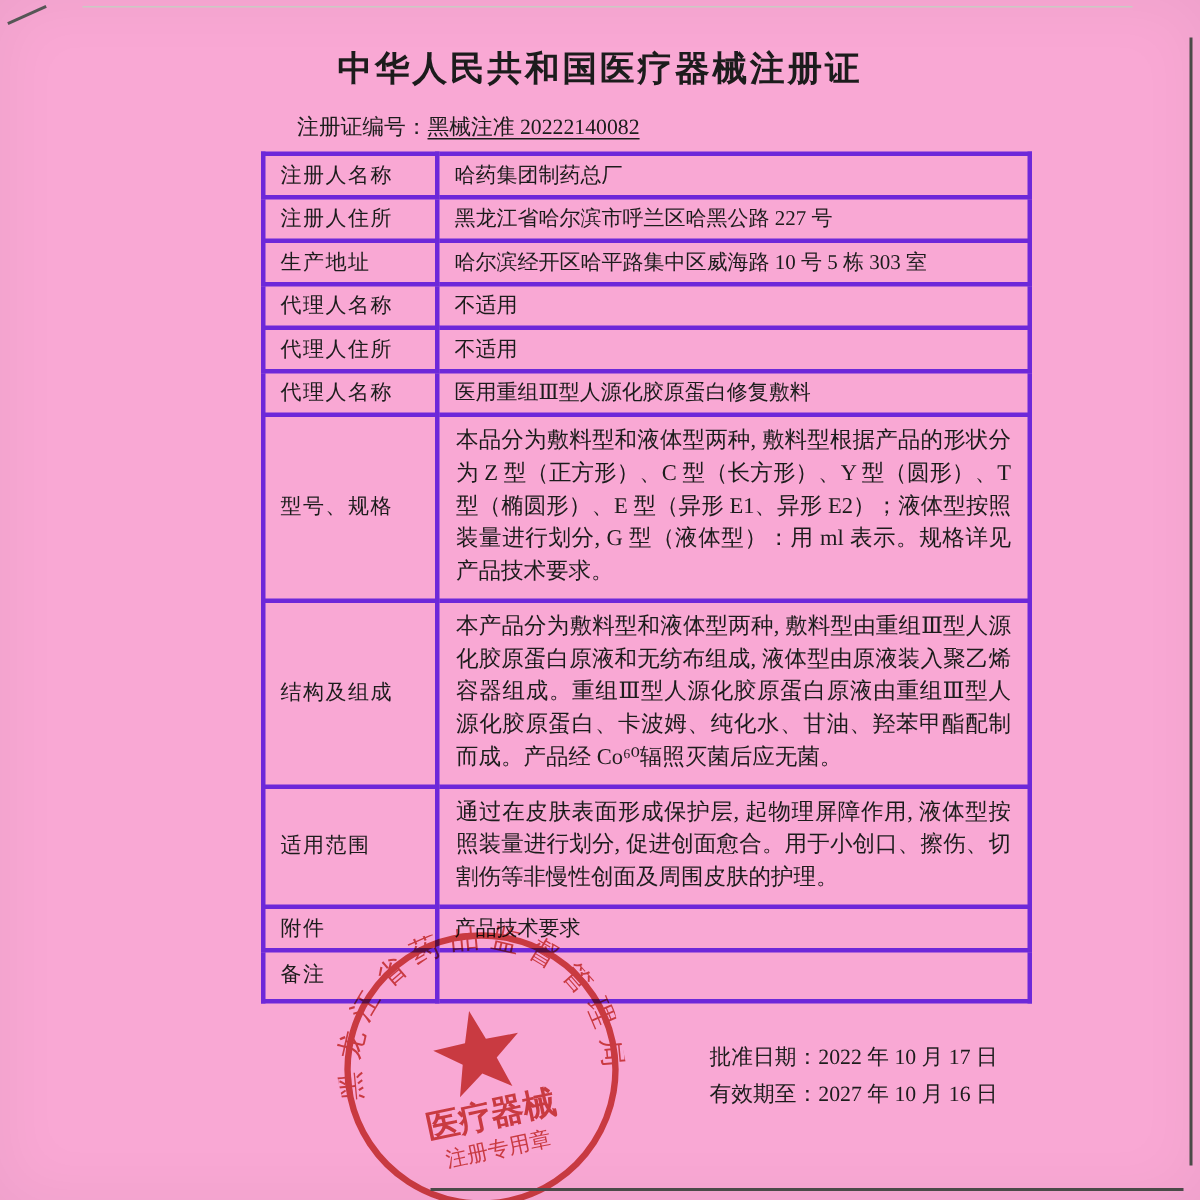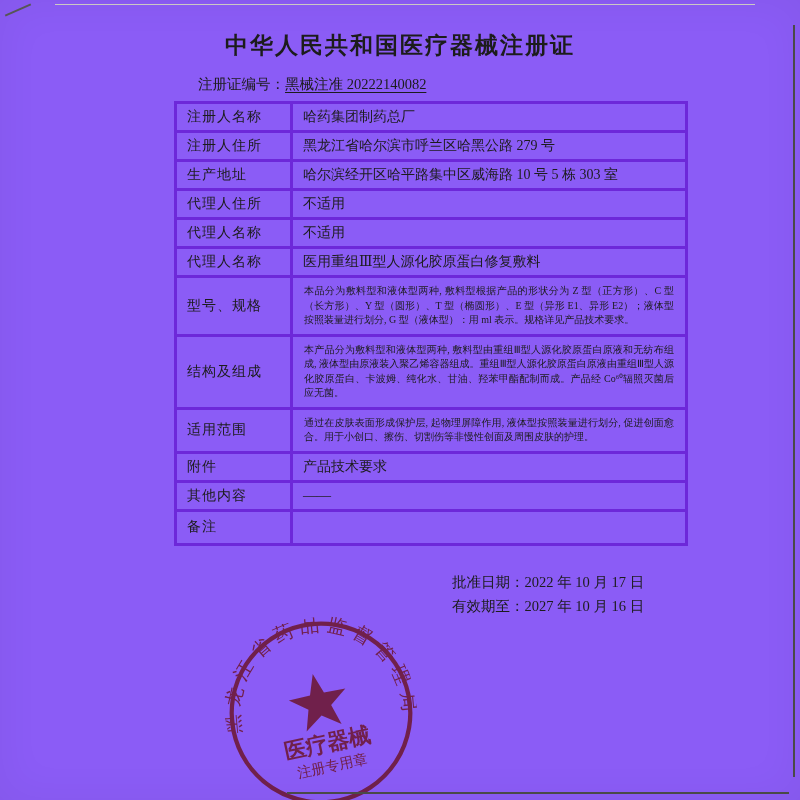"中华人民共和国医疗器械注册证" .page { background: #8b5cf6 -> #f9a8d4 }
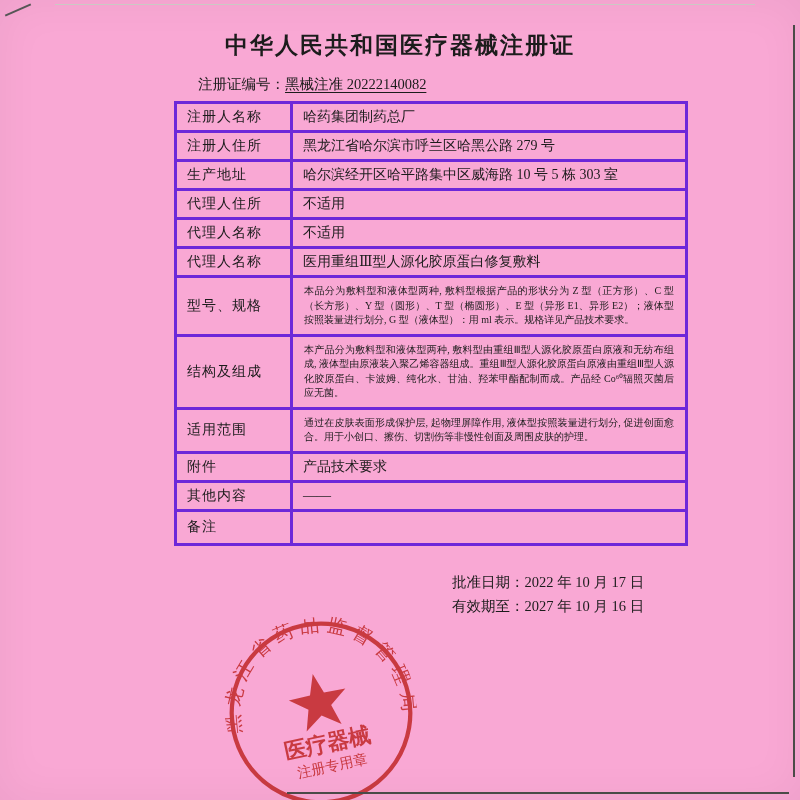"黑龙江省哈尔滨市呼兰区哈黑公路 279 号" td.val { text: 279 -> 227 }
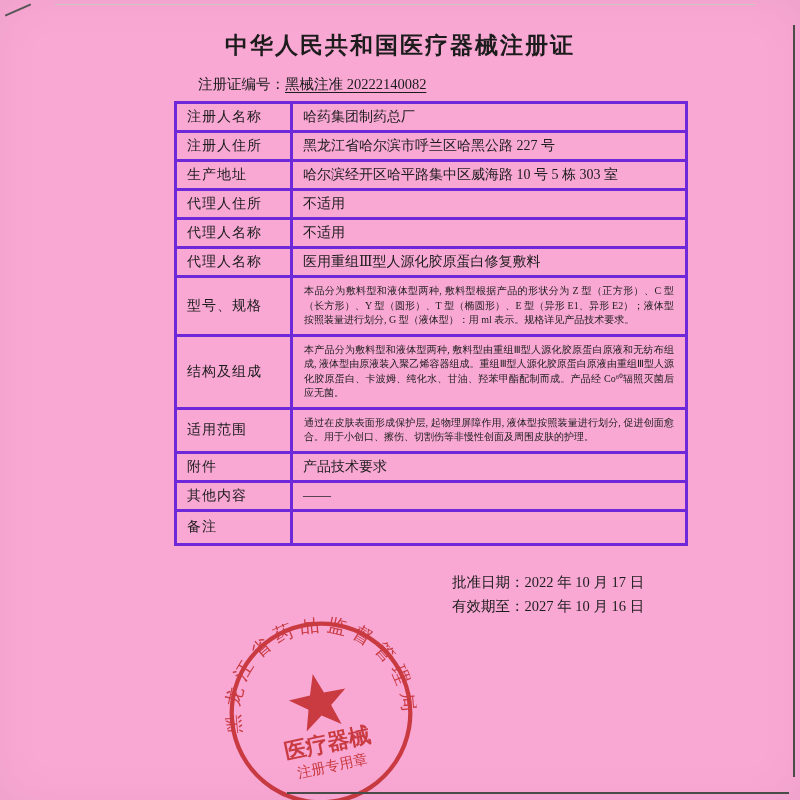"代理人住所" tr.short { order: before "代理人名称" -> after "代理人名称" }
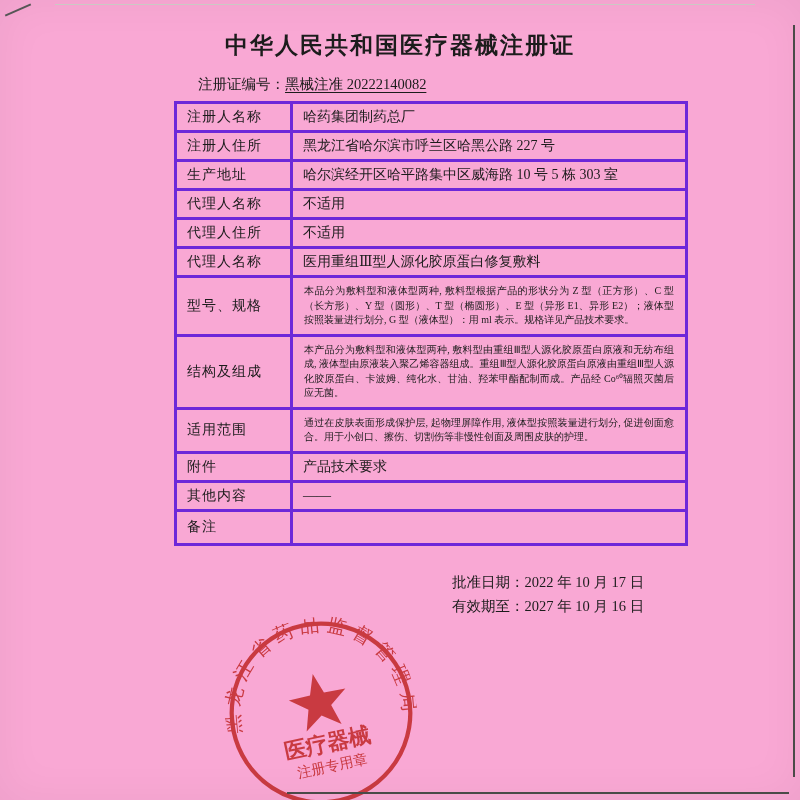"本品分为敷料型和液体型两种, 敷料型根据产品的形状分为 Z 型（正方形）、C" td.val.j { font-family: Liberation Serif, serif -> none; font-size: 10px -> 15px }
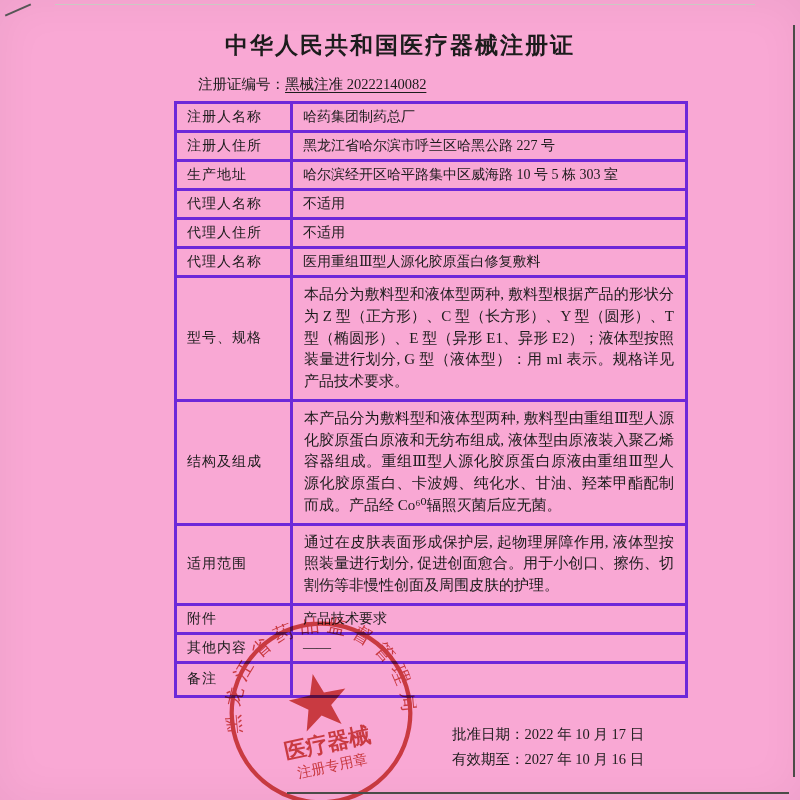"其他内容" tr.short { html: <tr> <td>其他内容</td> <td>——</td> </tr> -> none }
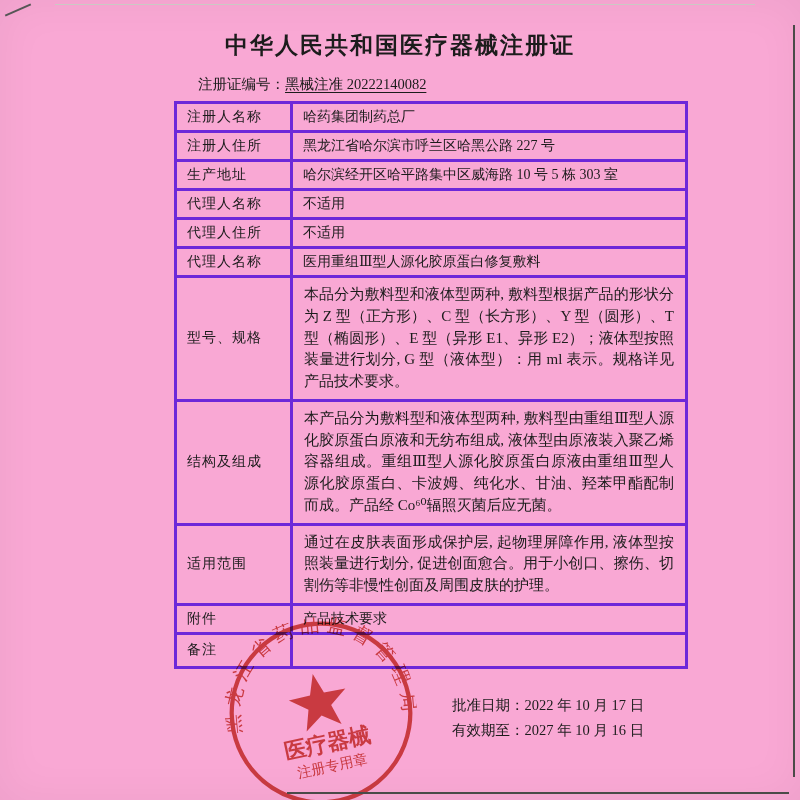"批准日期：2022 年 10 月 17" .dates div { margin-left: none -> 21px }
